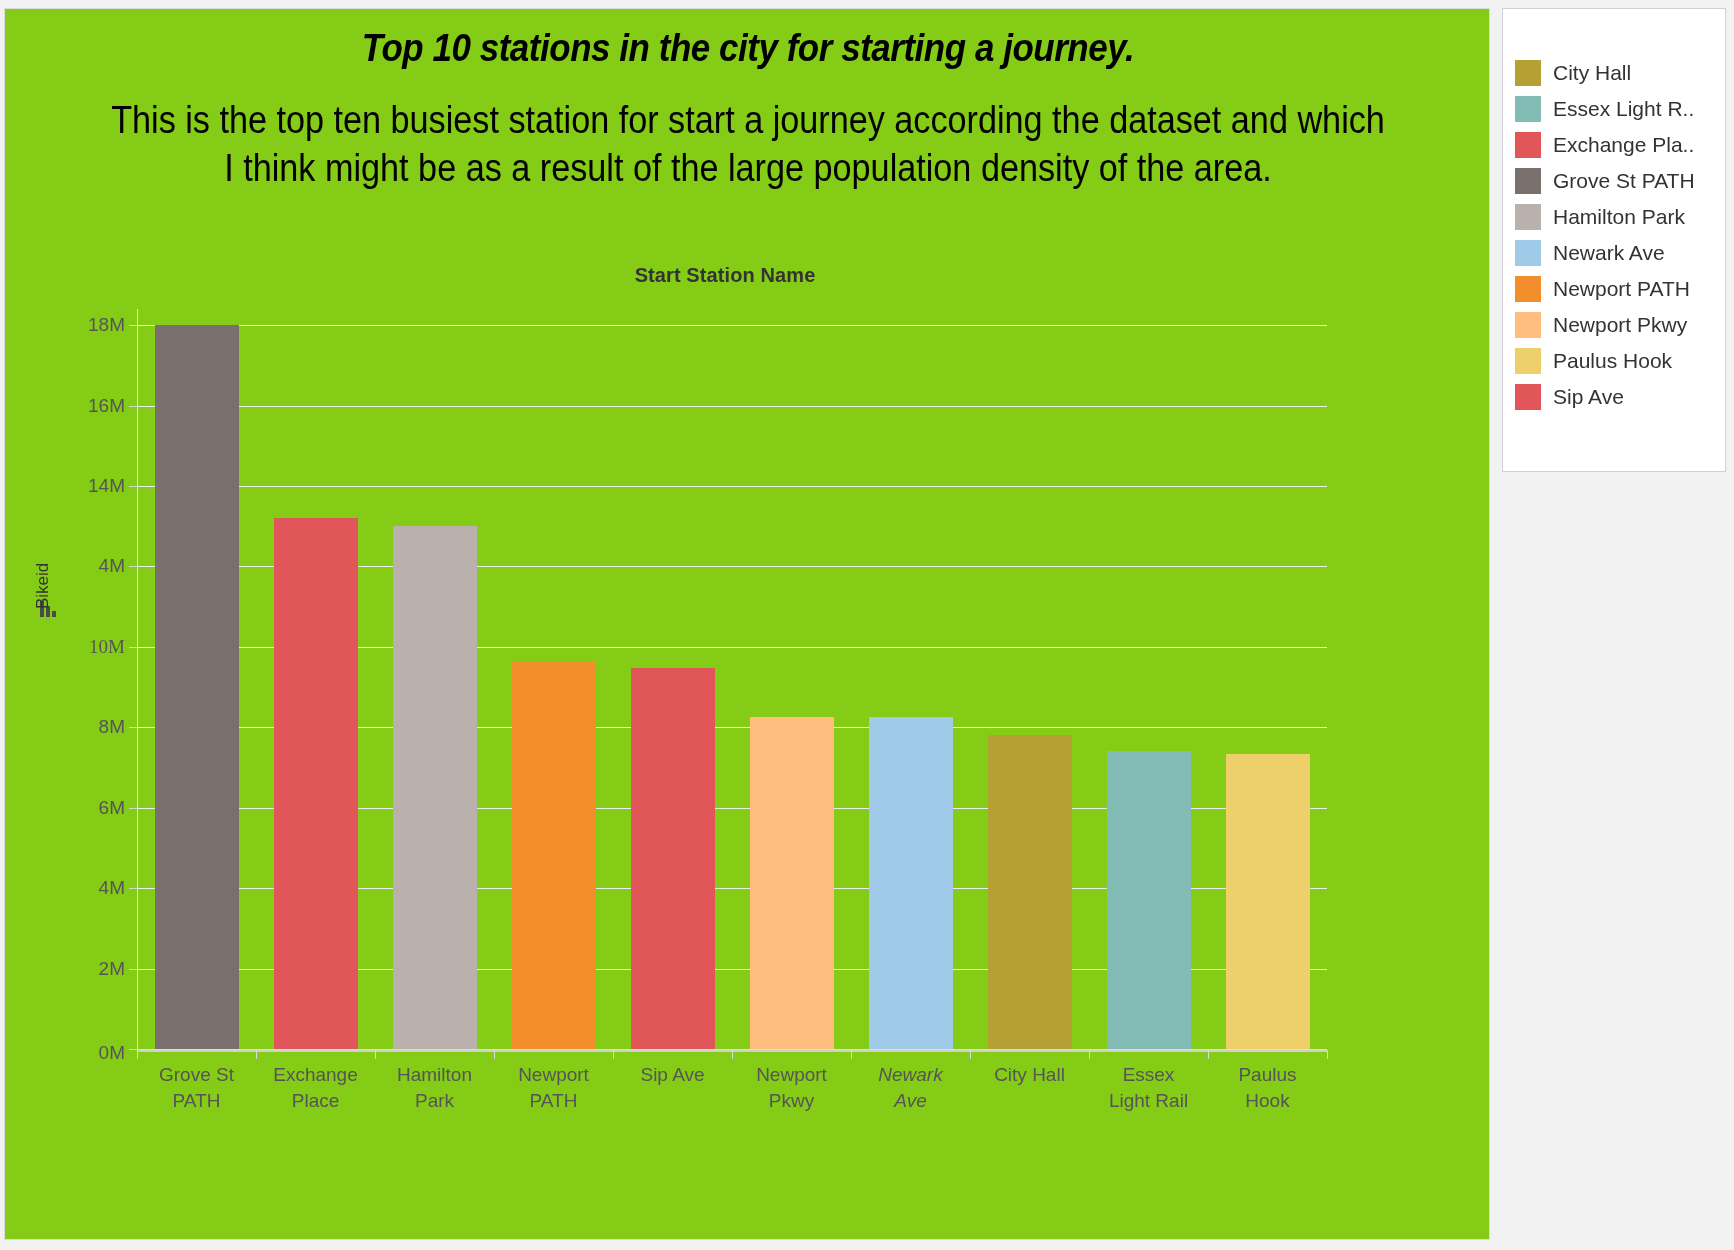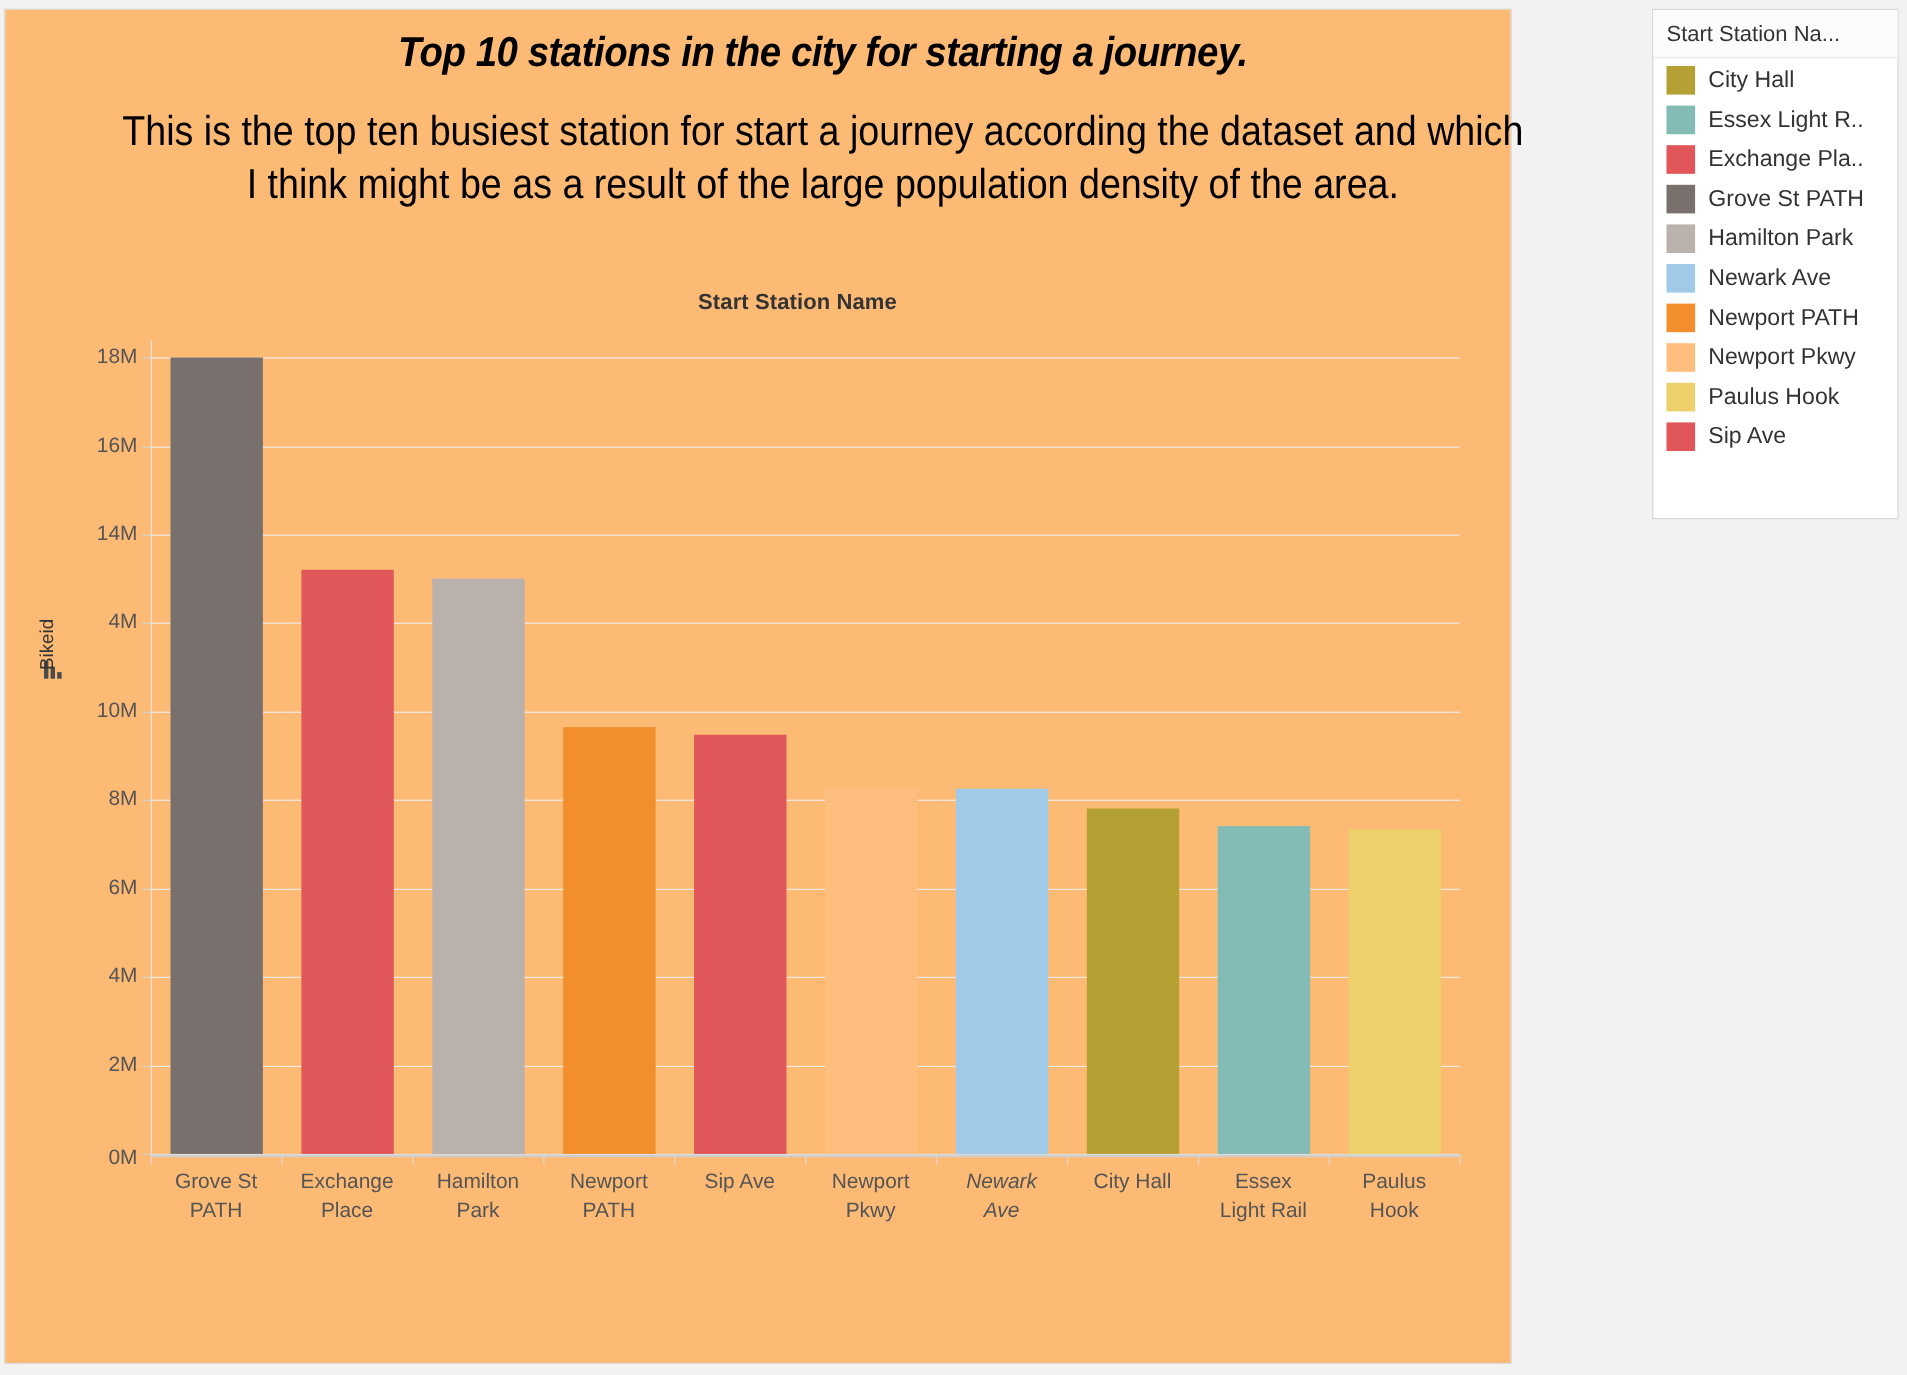"Top 10 stations in the" .sheet { background: #fdba74 -> #84cc16; width: 1370px -> 1486px }
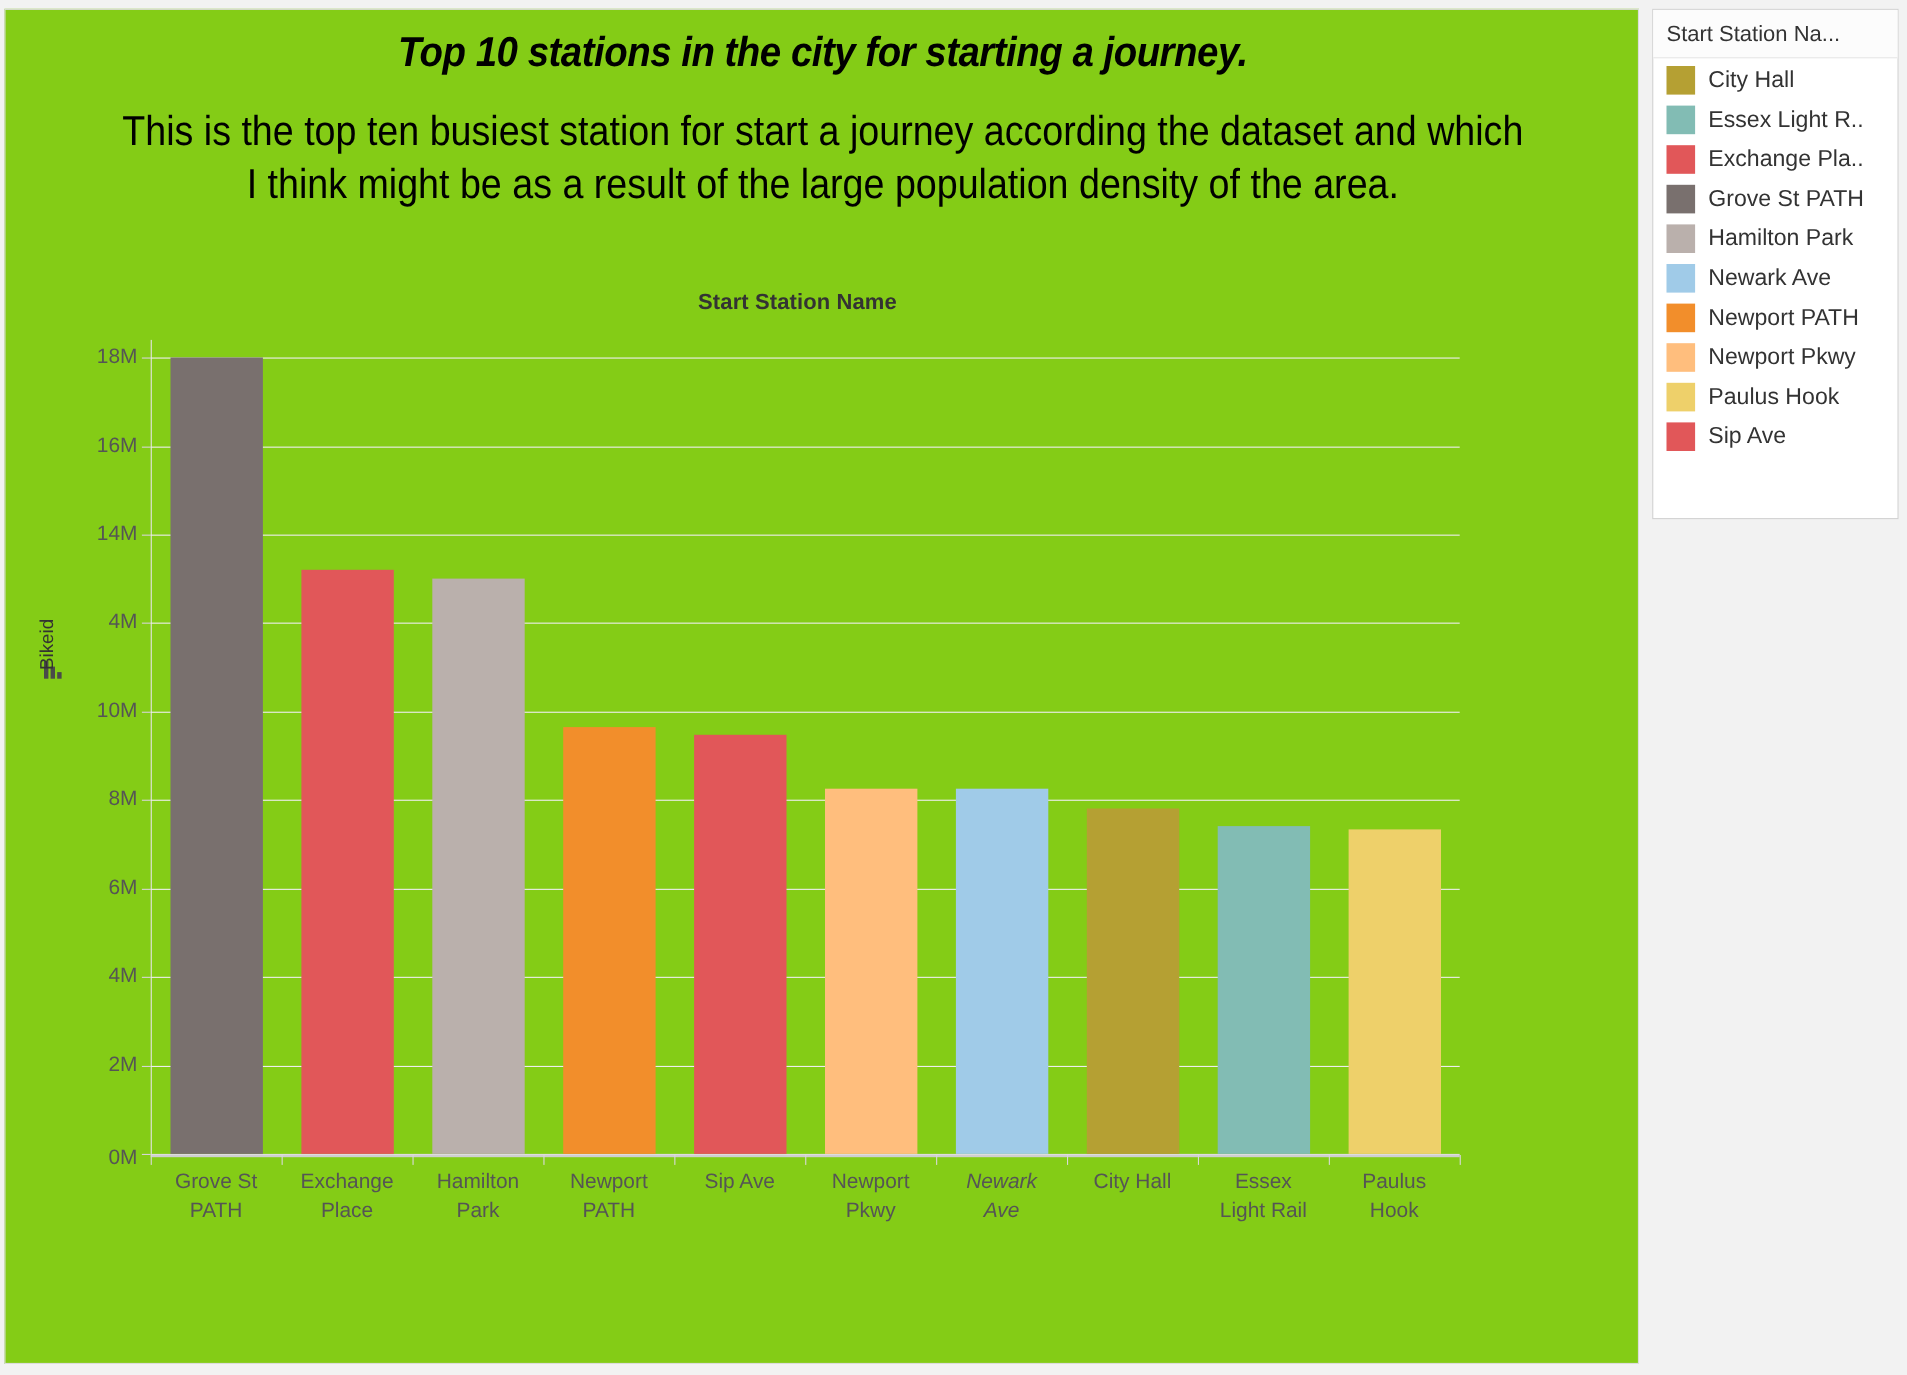"Start Station Na..." div.legend-title { html: <div>Start Station Na...</div> -> none }
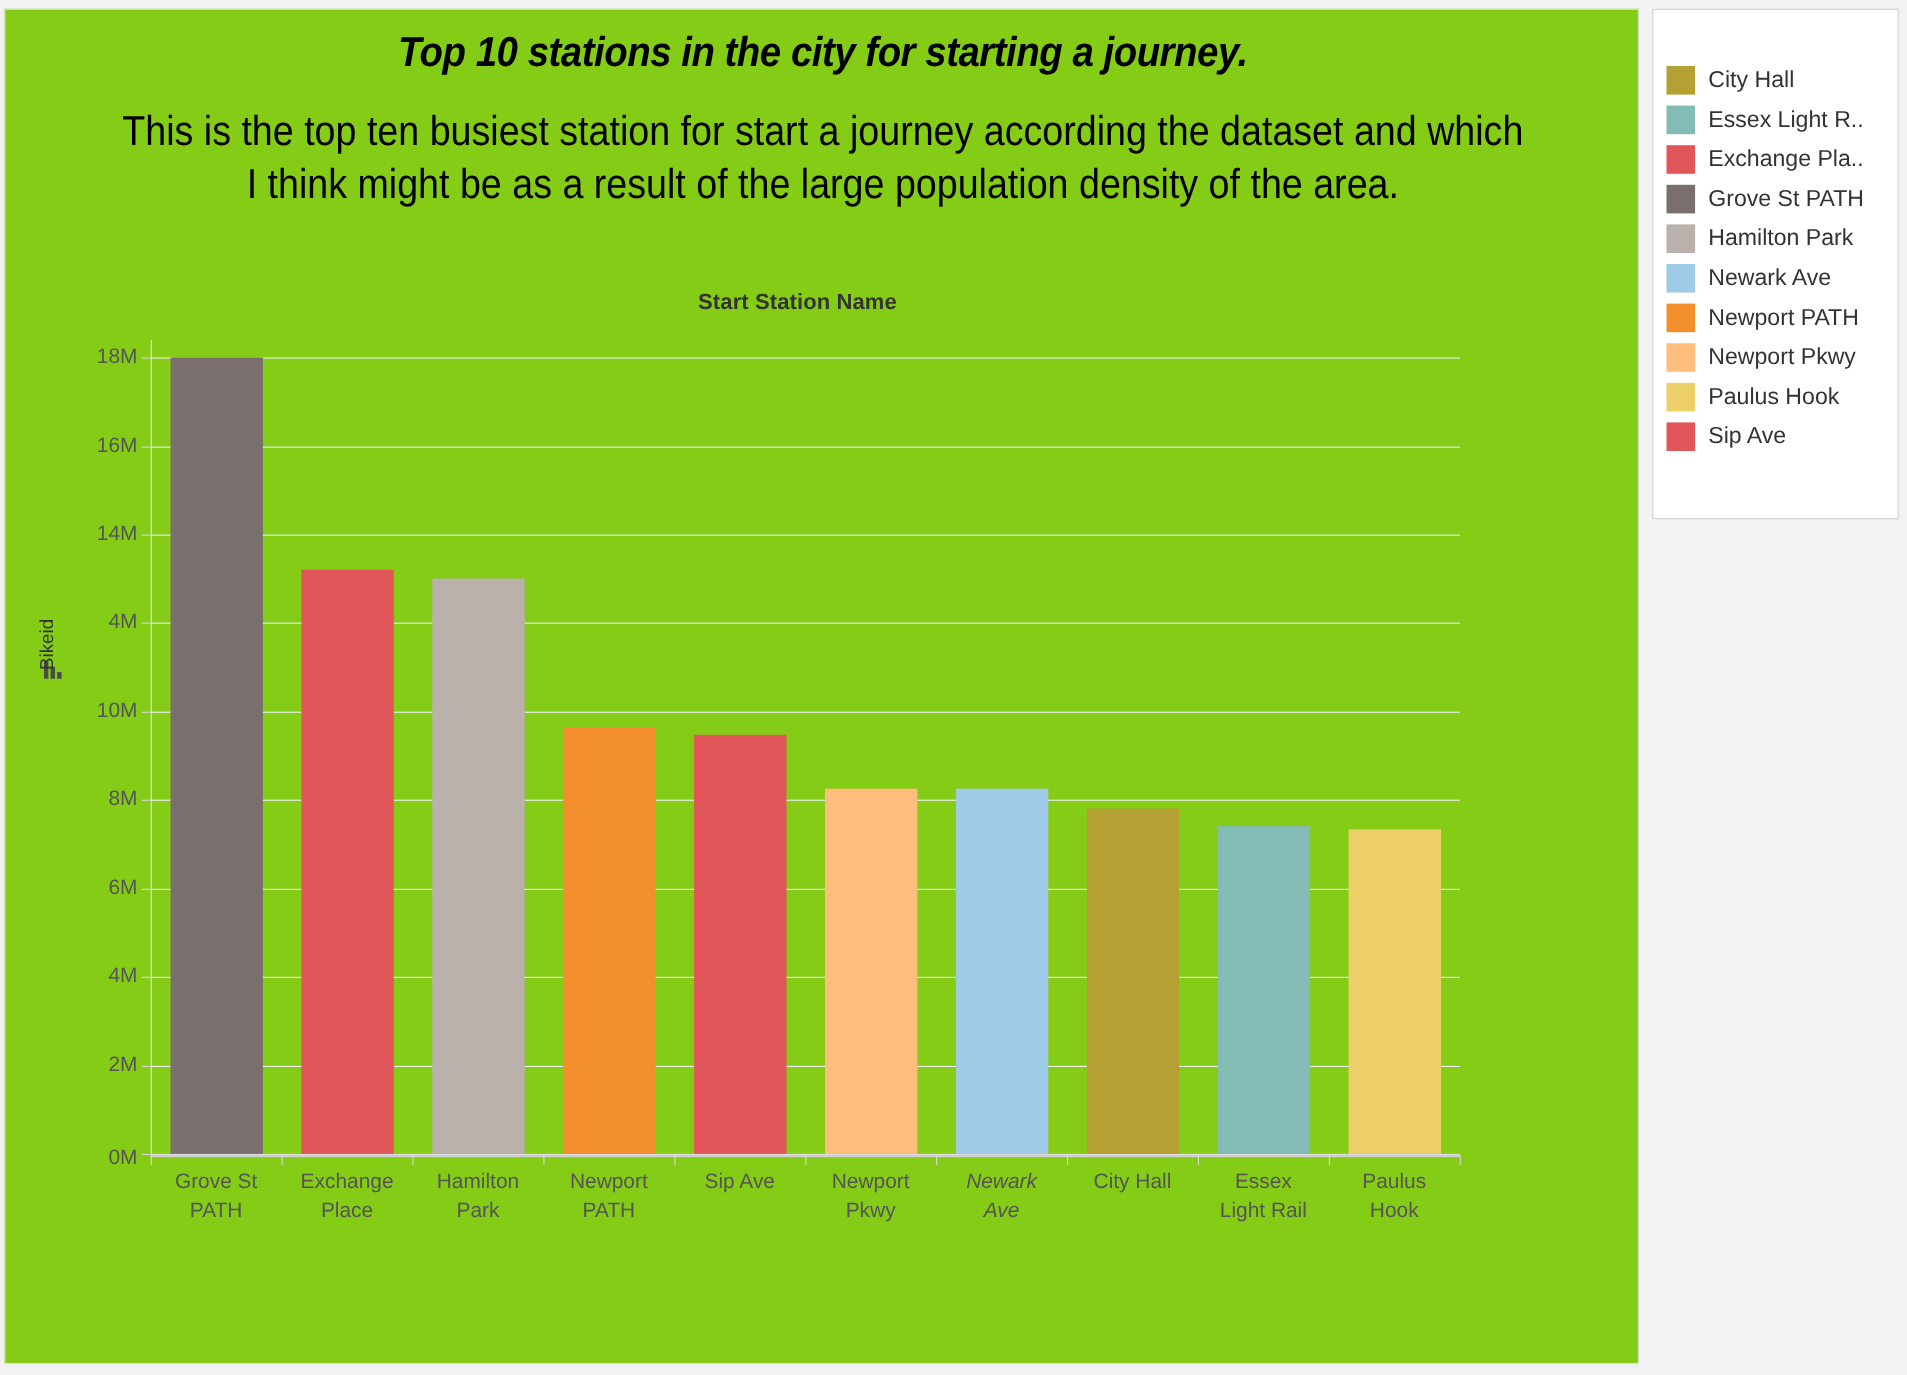"10M" div.ytick { font-family: none -> Liberation Serif, serif }
